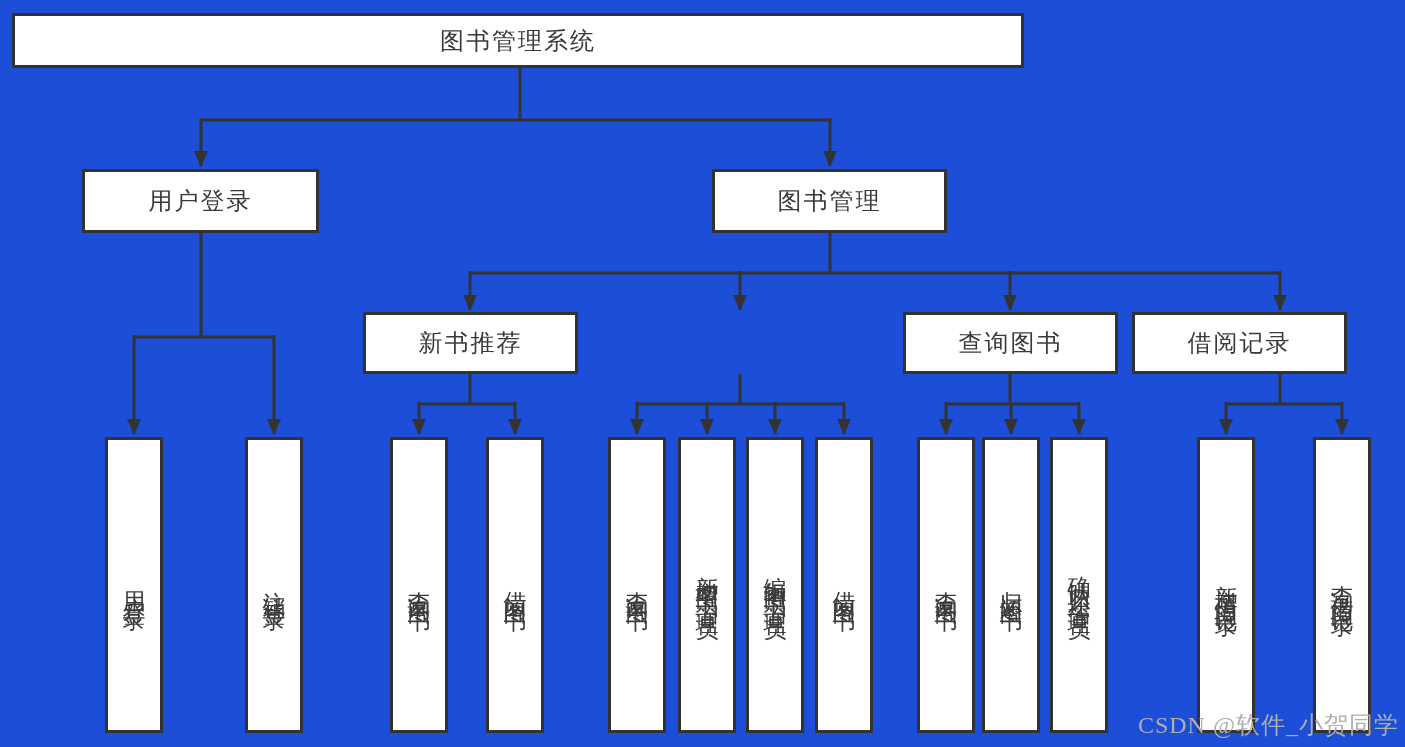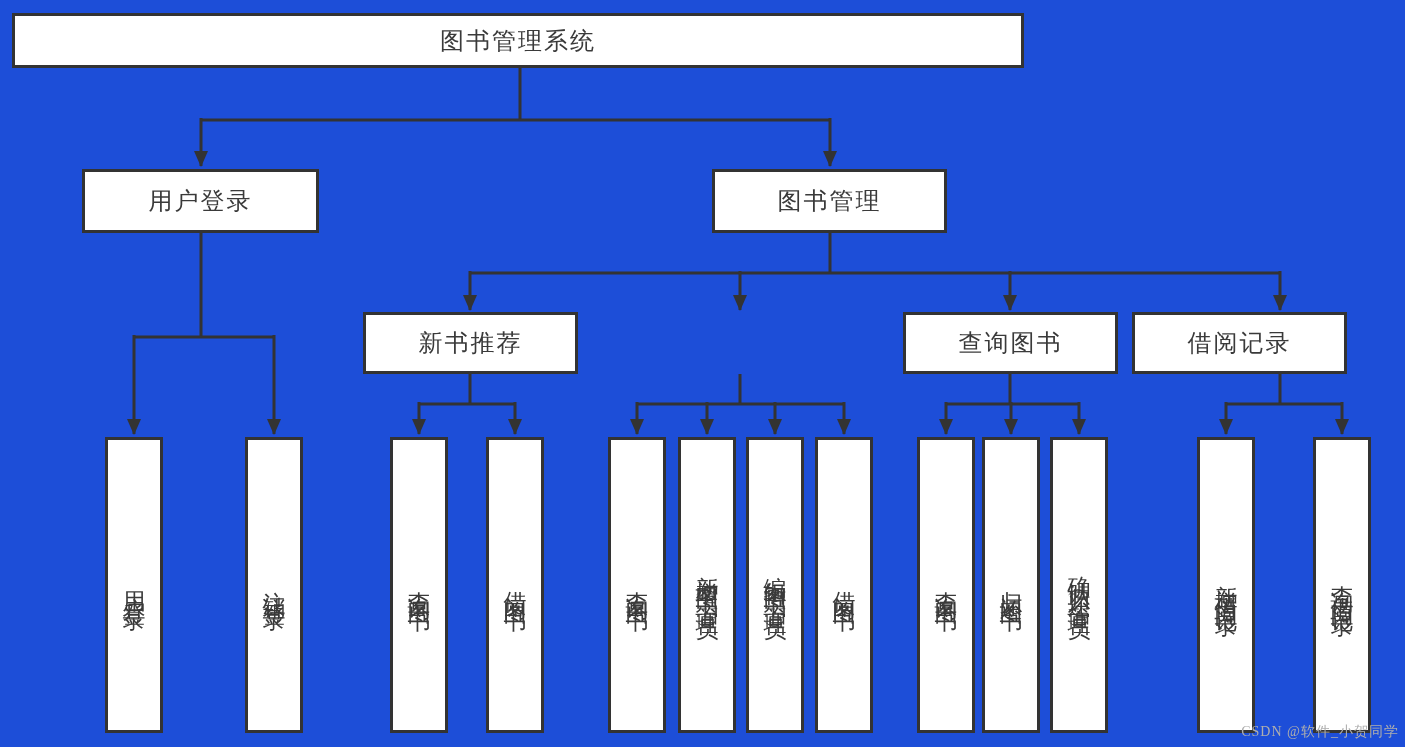"CSDN @软件_小贺同学" .watermark { font-size: 14px -> 24px }
